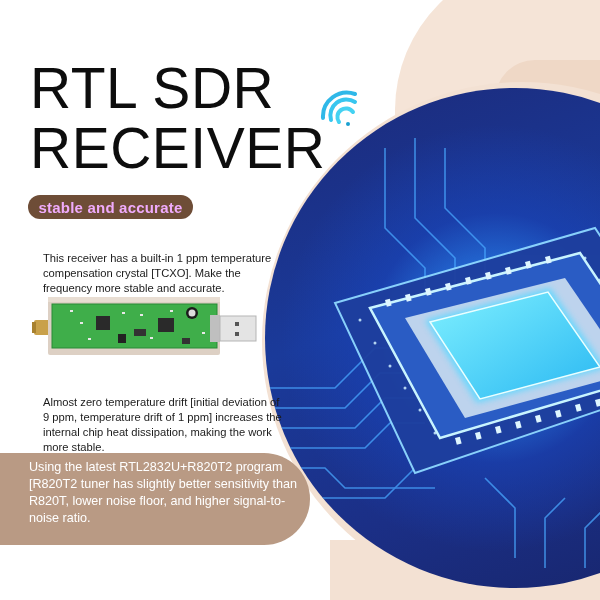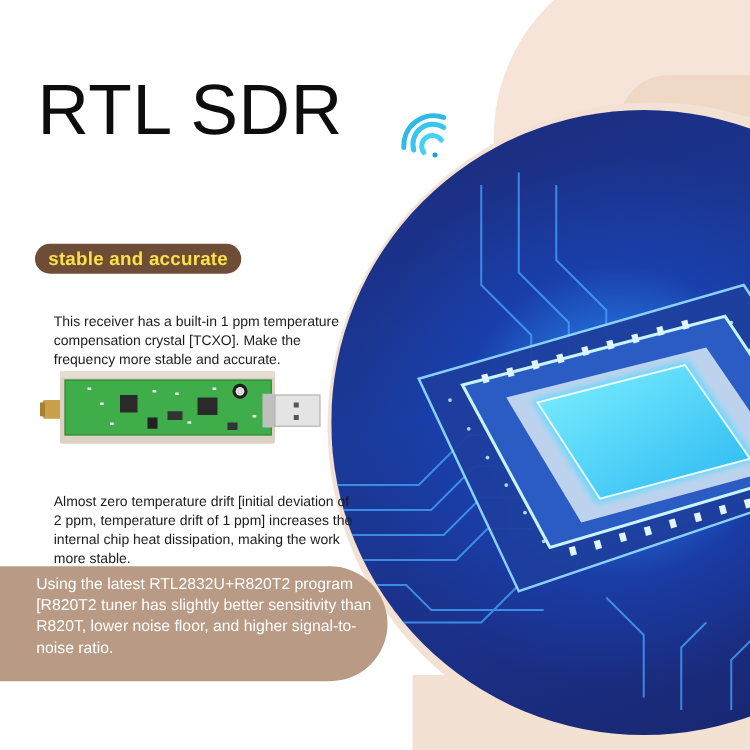"RECEIVER" span { html: none -> <span>RECEIVER</span> }
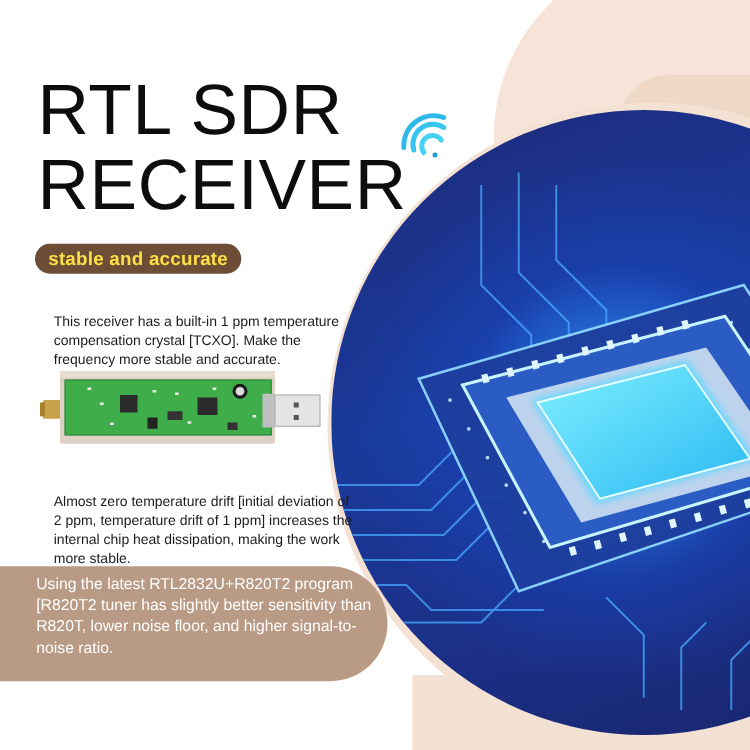"stable and accurate" .pill { color: #fde047 -> #f0abfc }
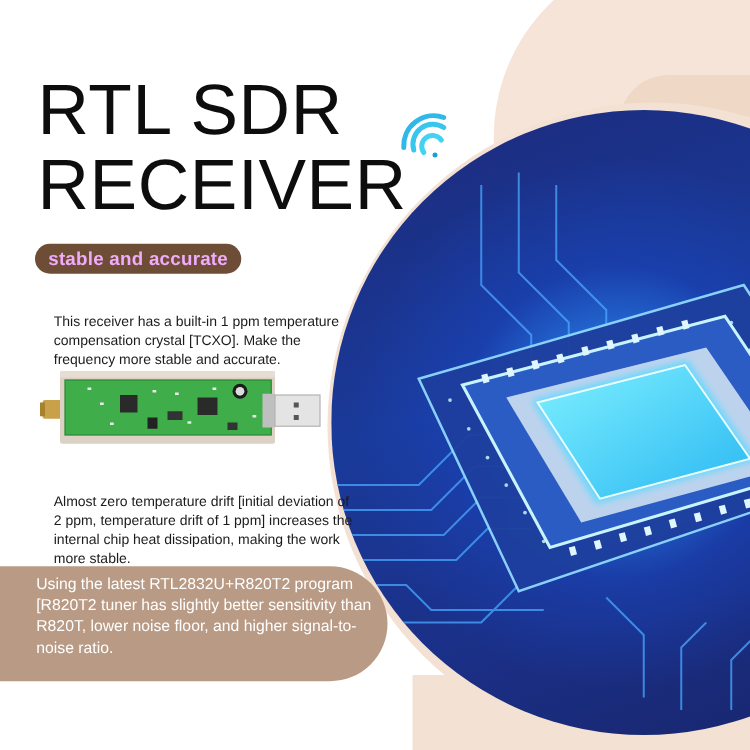"Almost zero temperature drift [initial" p.abs { text: 2 -> 9 }
